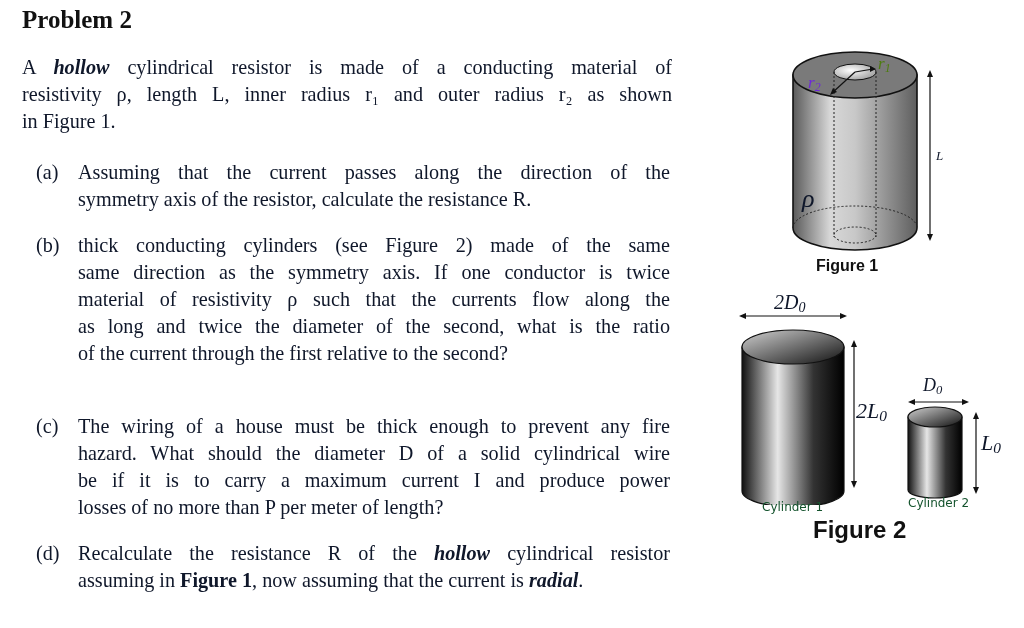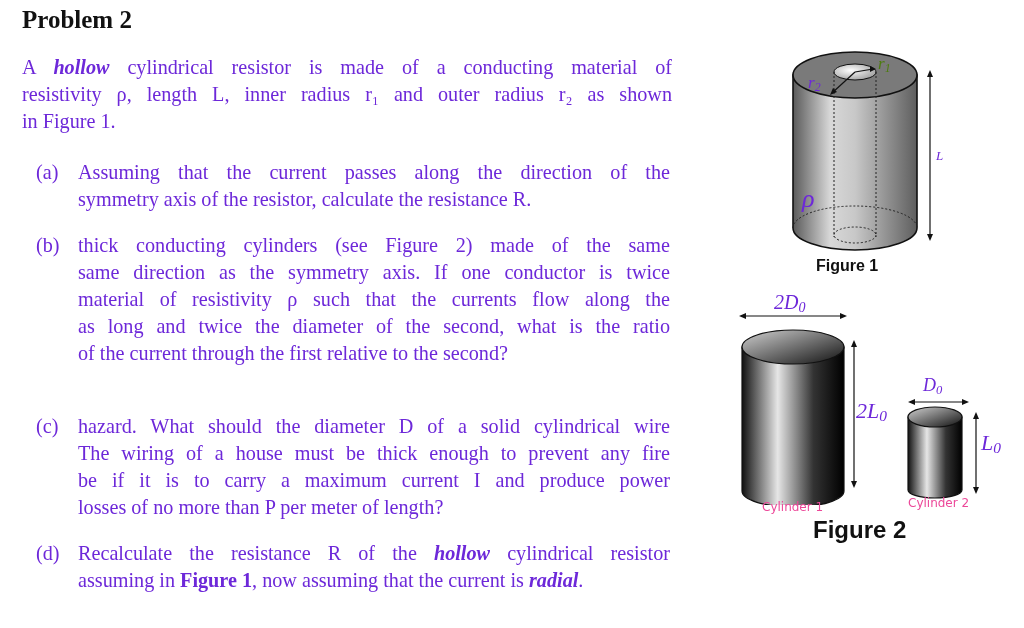"A hollow cylindrical resistor is" .serif { color: #6d28d9 -> #0f172a }
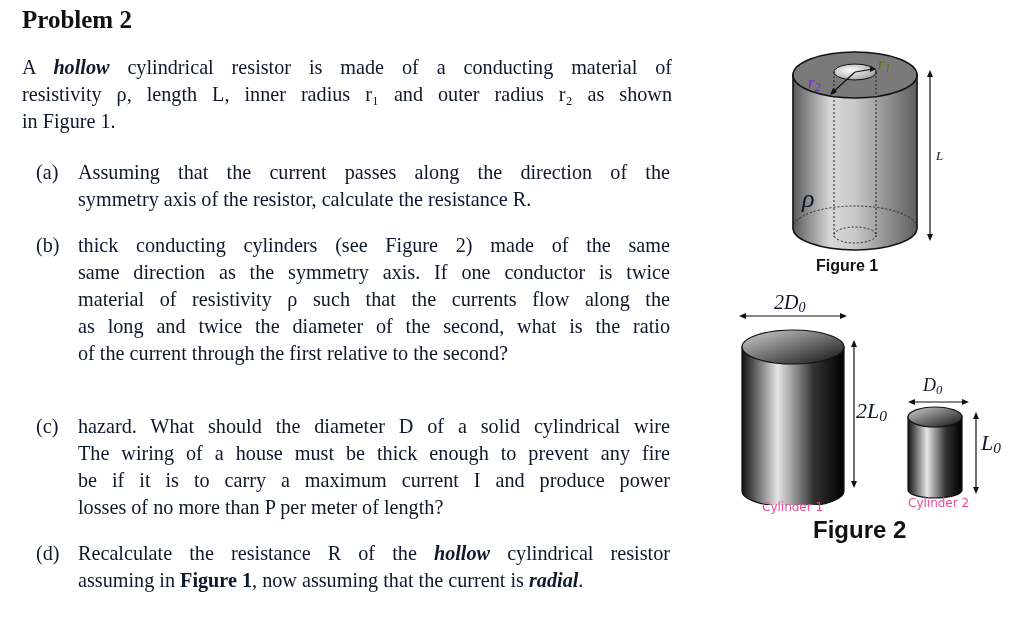"hazard. What should the diameter" span.ln { order: before "The wiring of a house" -> after "The wiring of a house" }
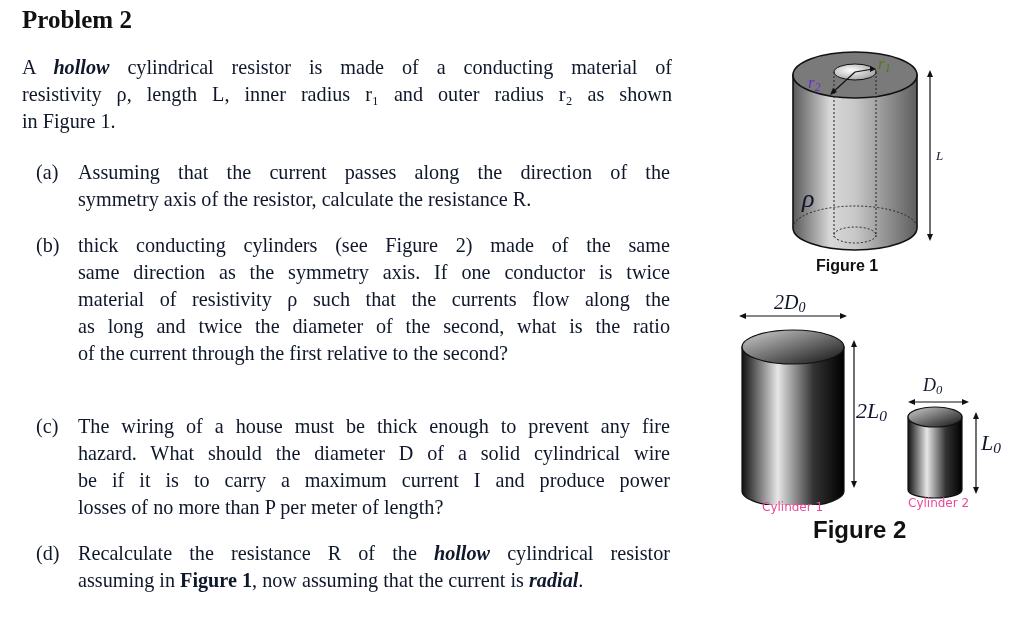"Cylinder 1" .cyl-lbl { color: #ec4899 -> #14532d }
